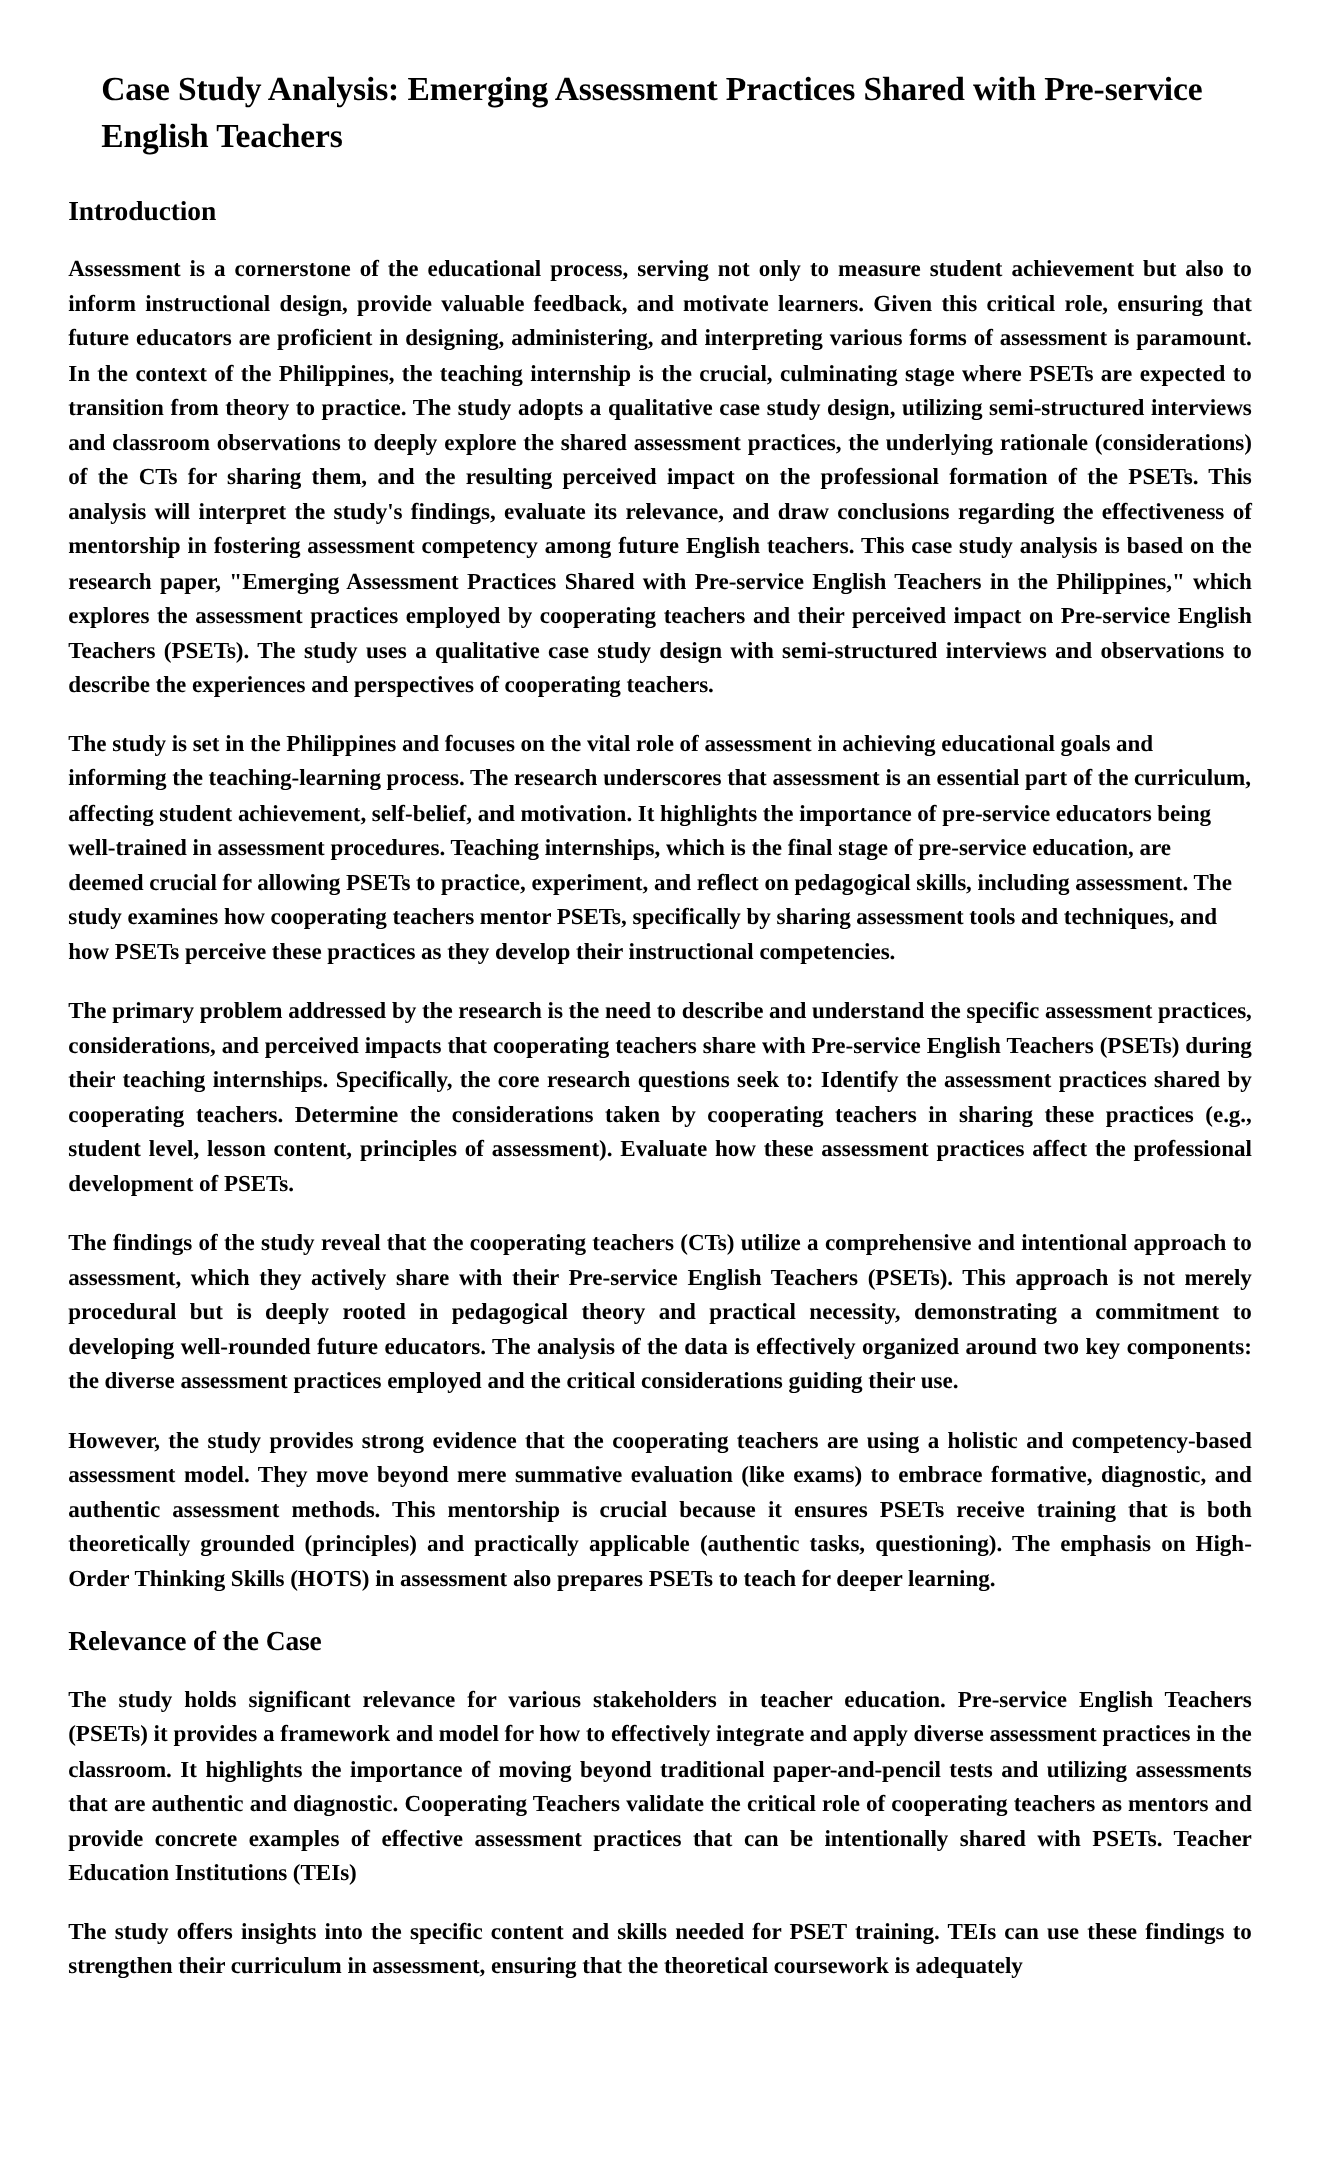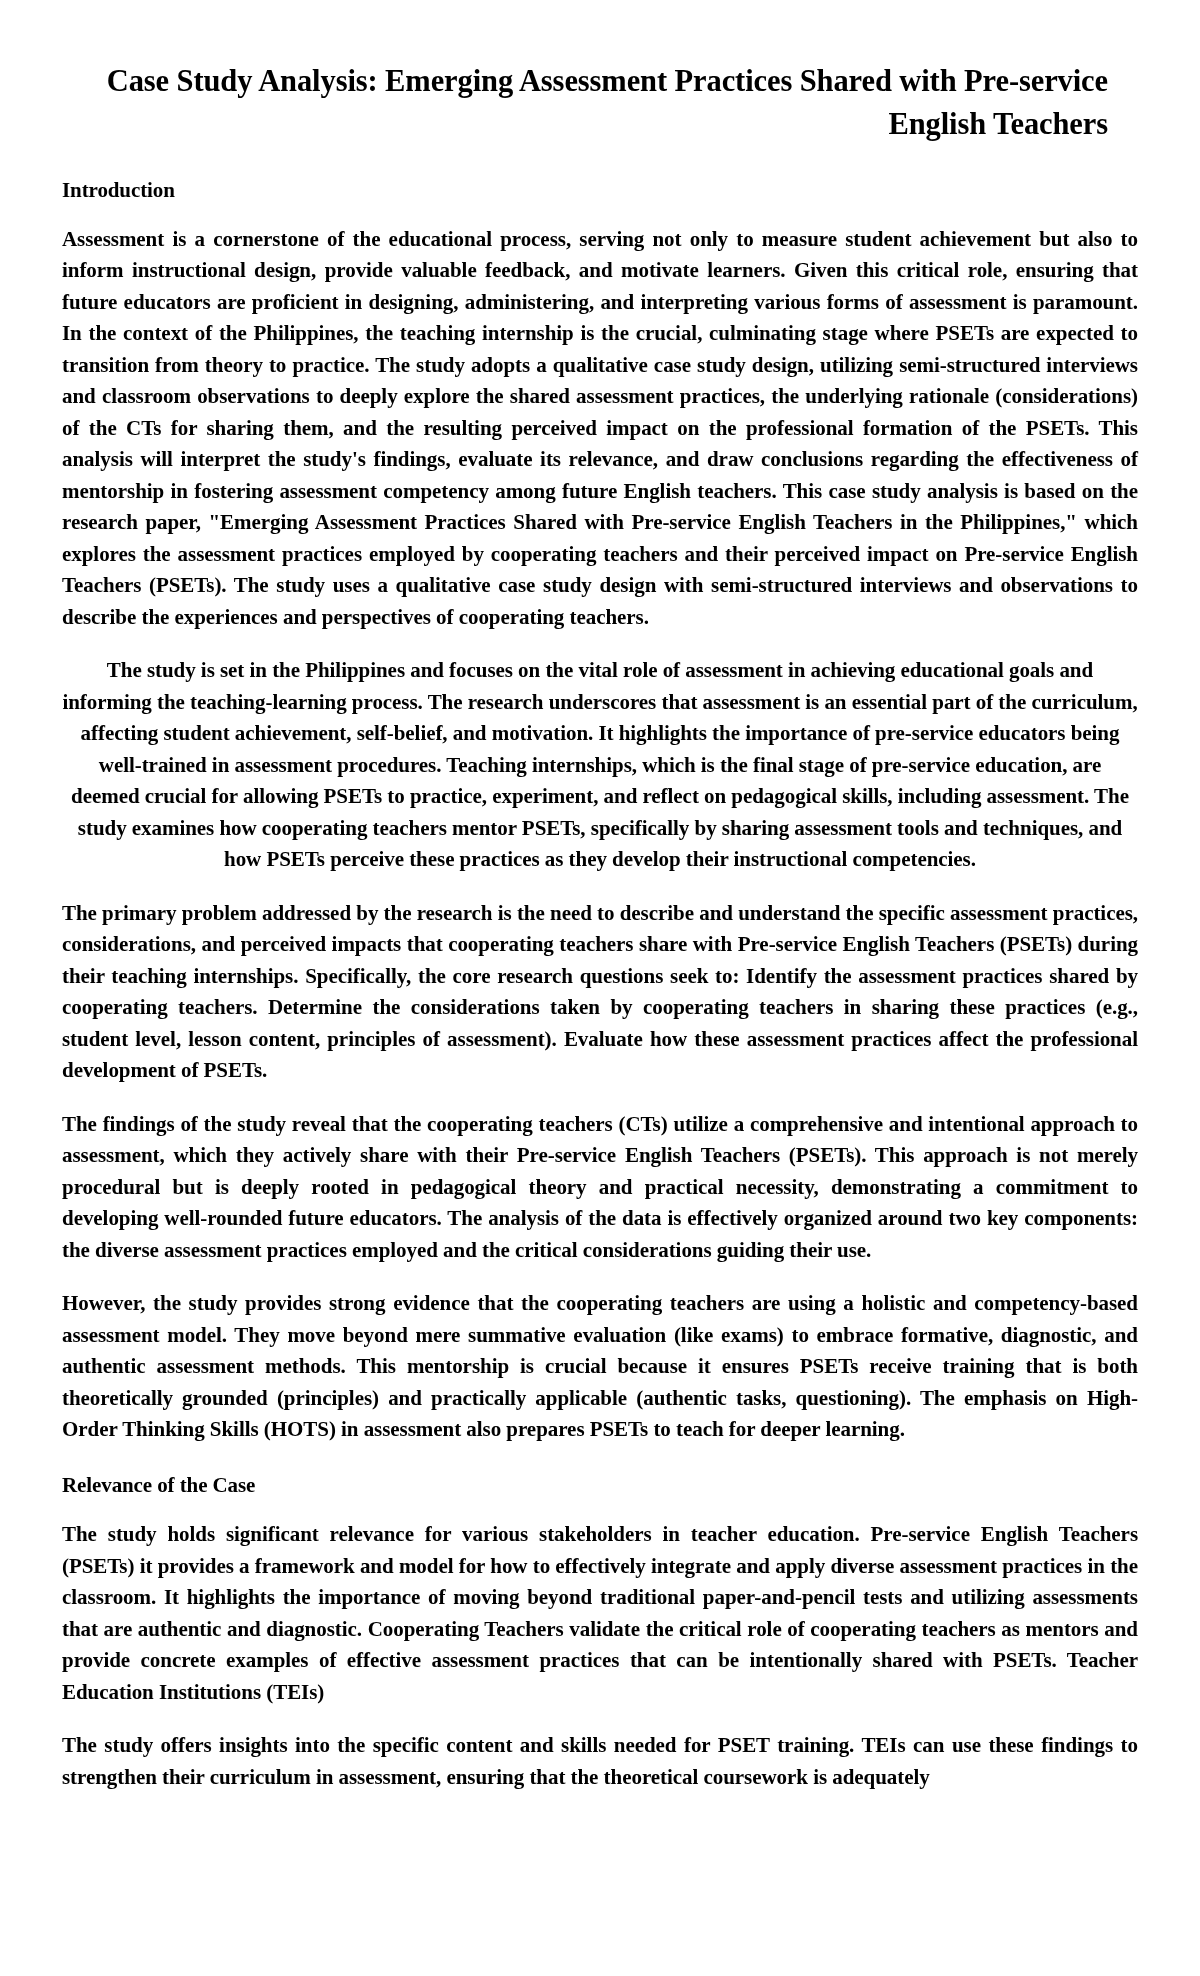"Case Study Analysis: Emerging Assessment" .doc-title { text-align: right -> left }
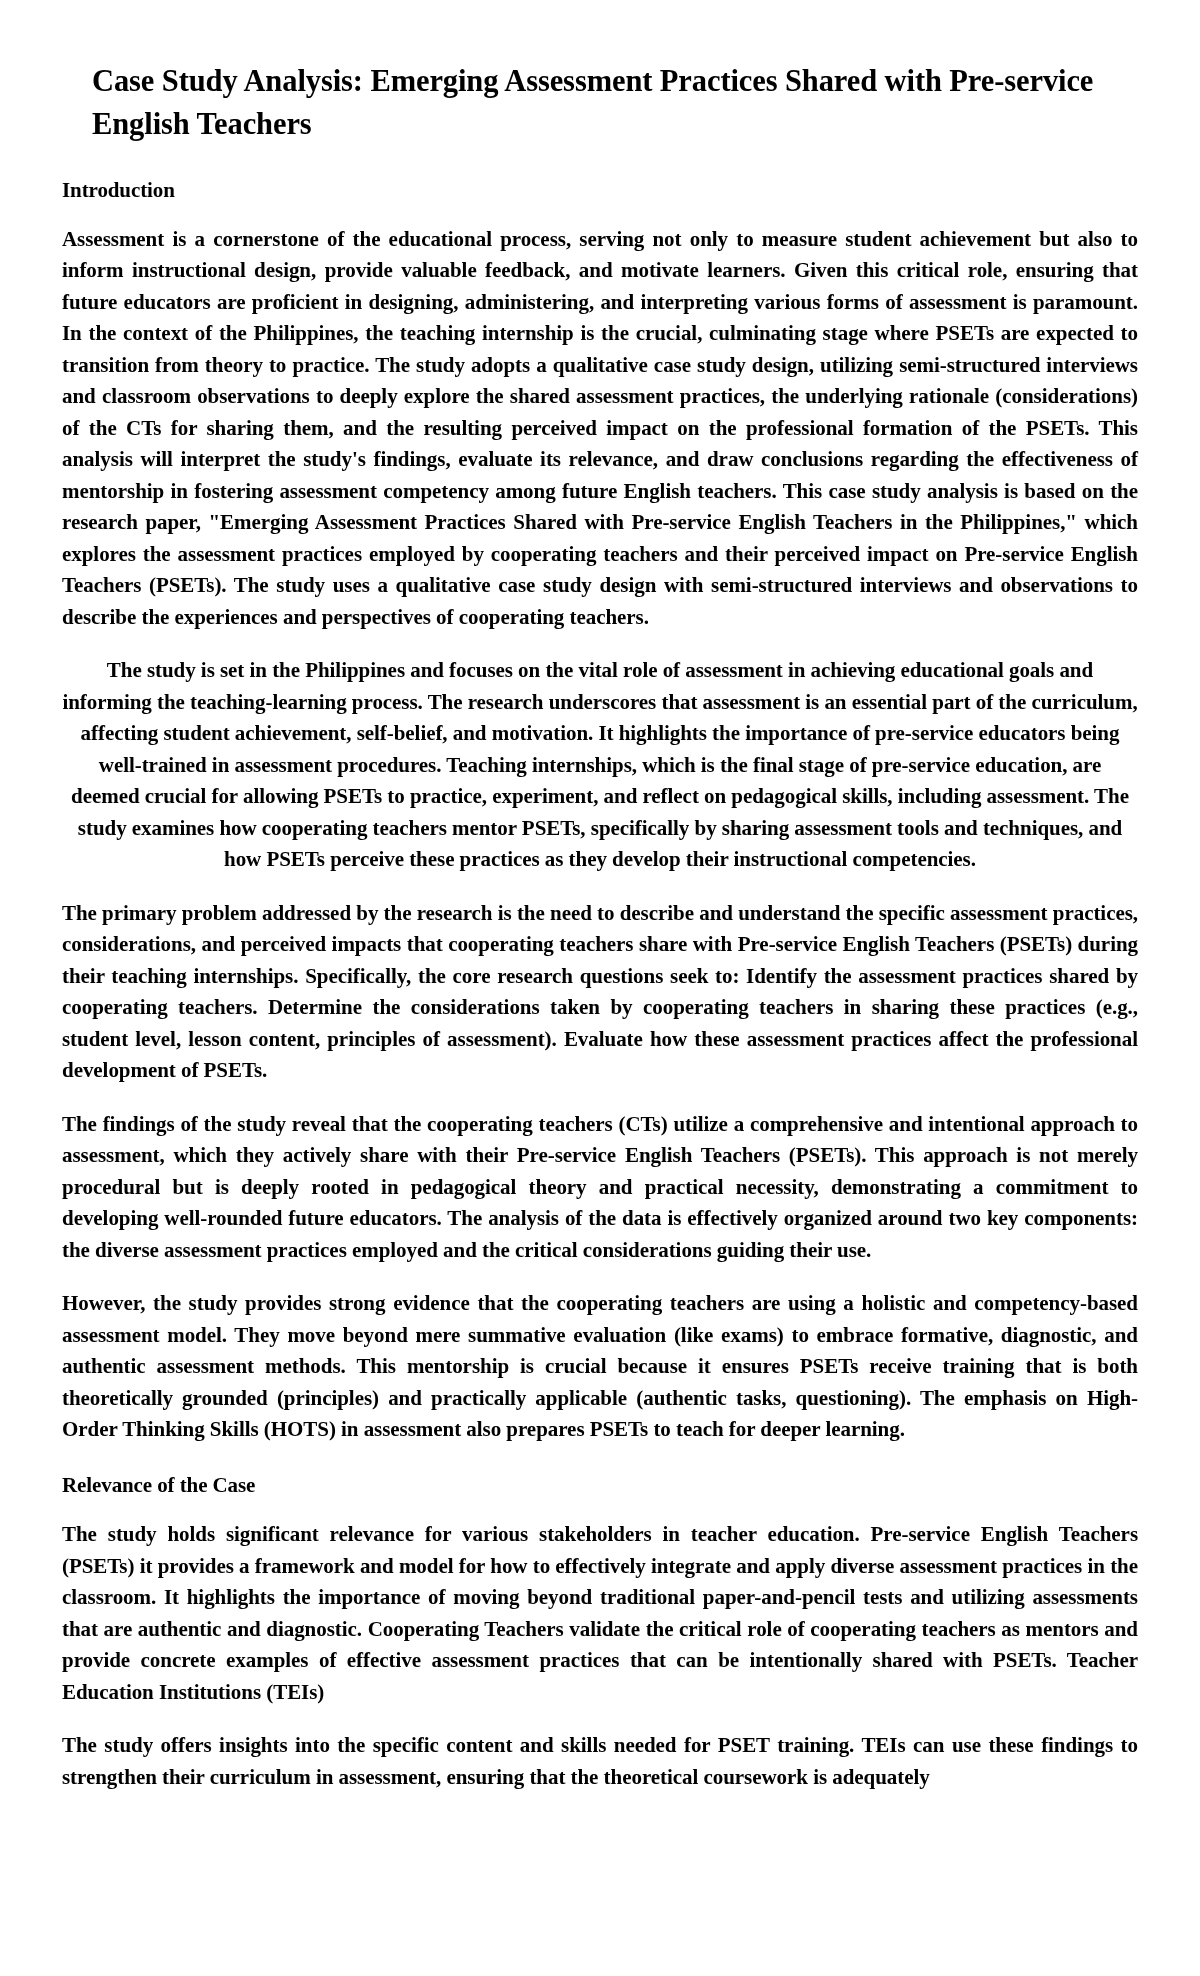"Introduction" .section-heading { font-size: 21px -> 25px }
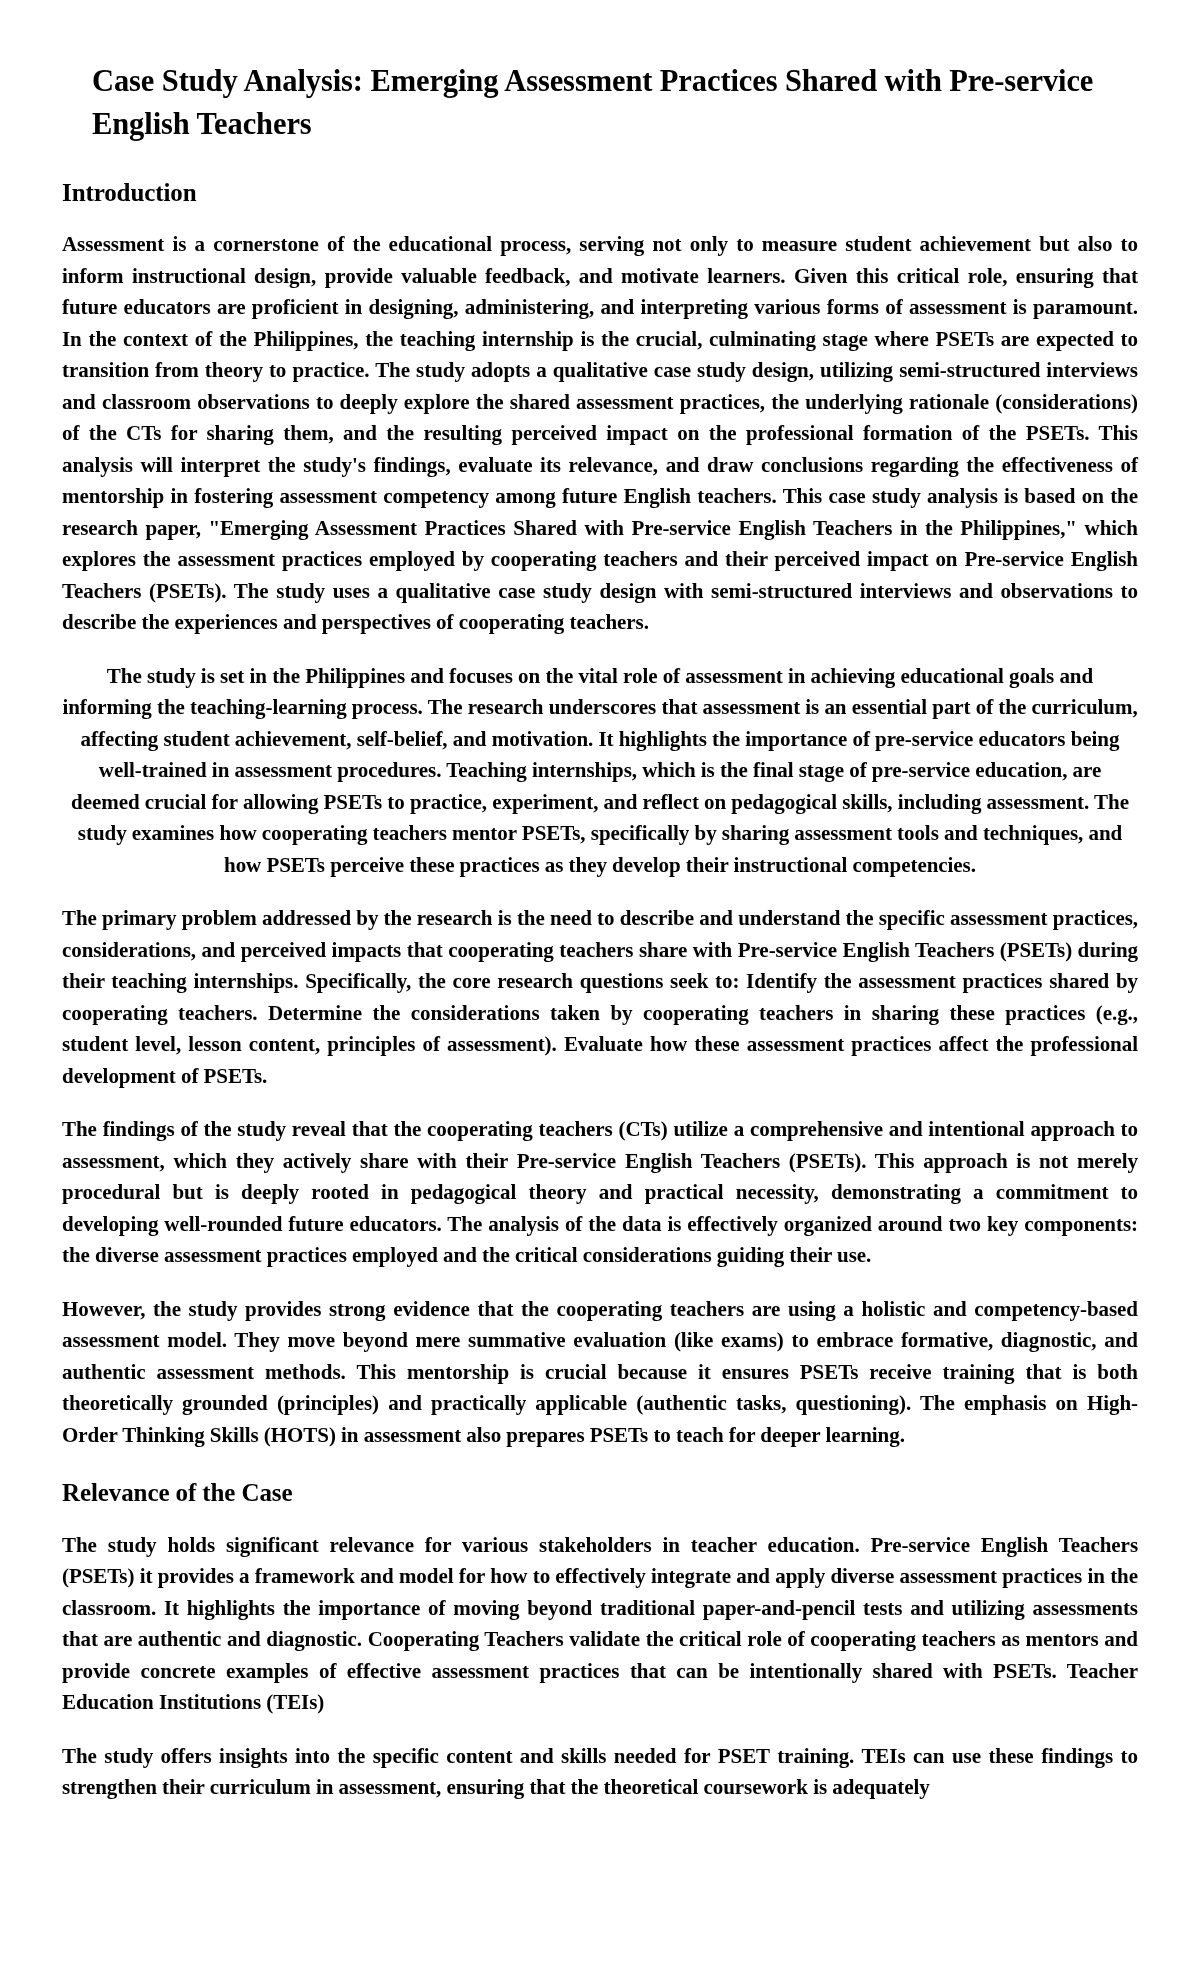"The study is set in" p.body-text.ragged { text-align: center -> left }
